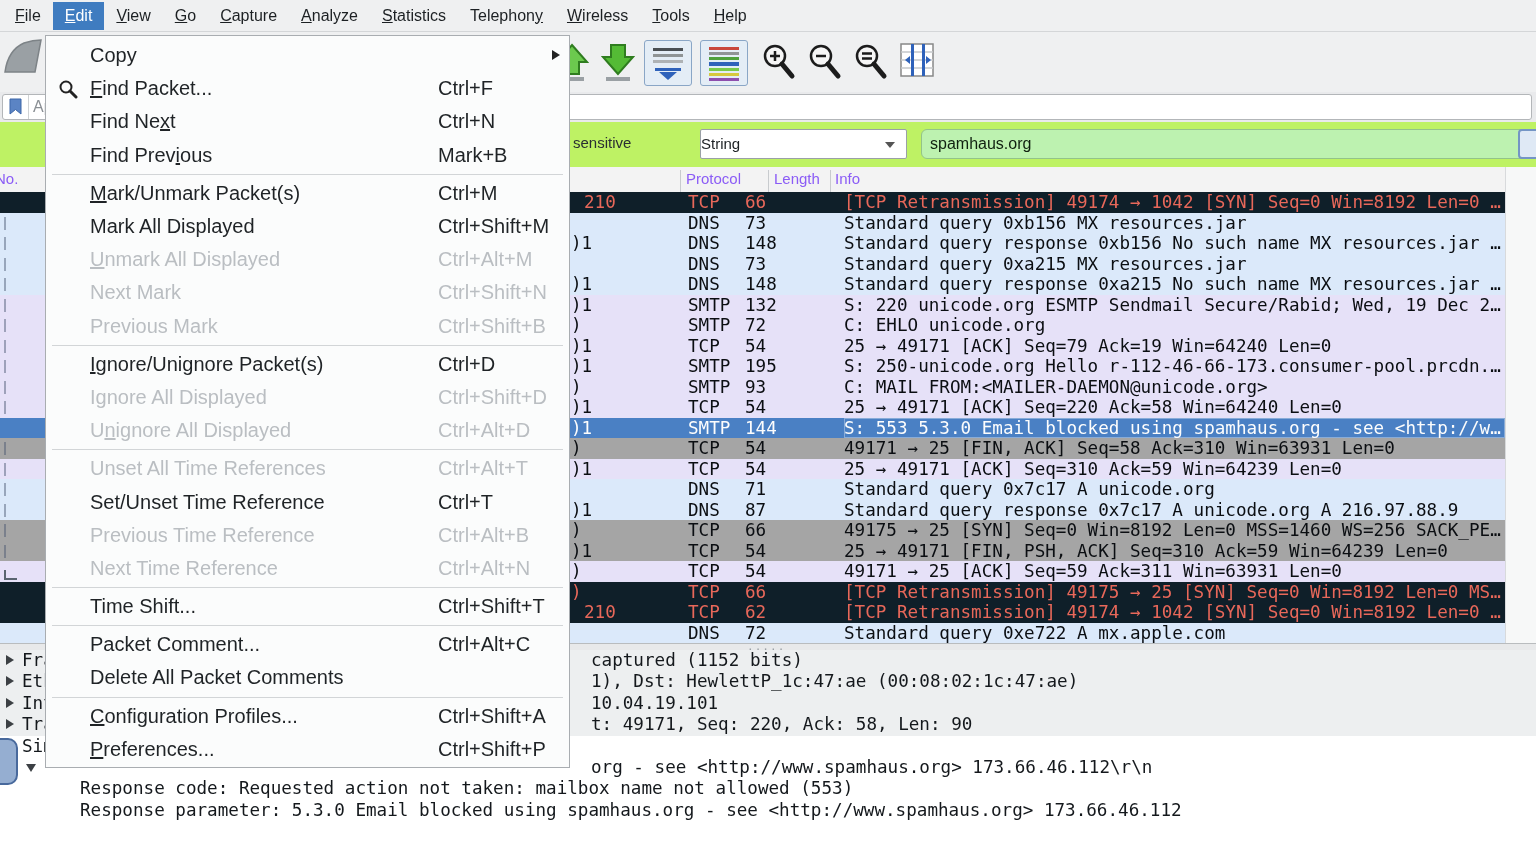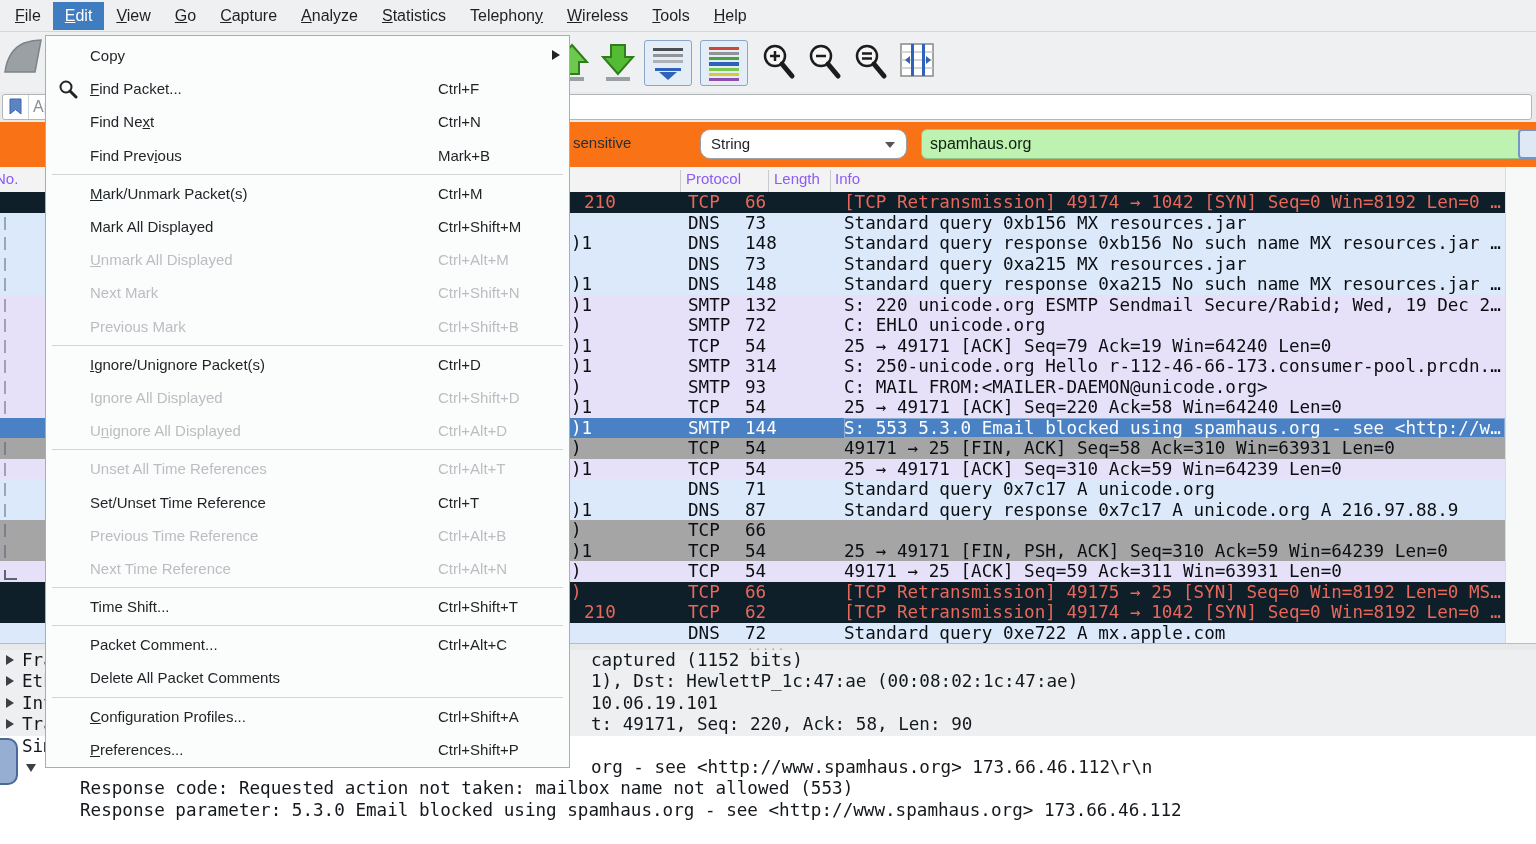"Copy" .mi { font-size: 15px -> 20px }
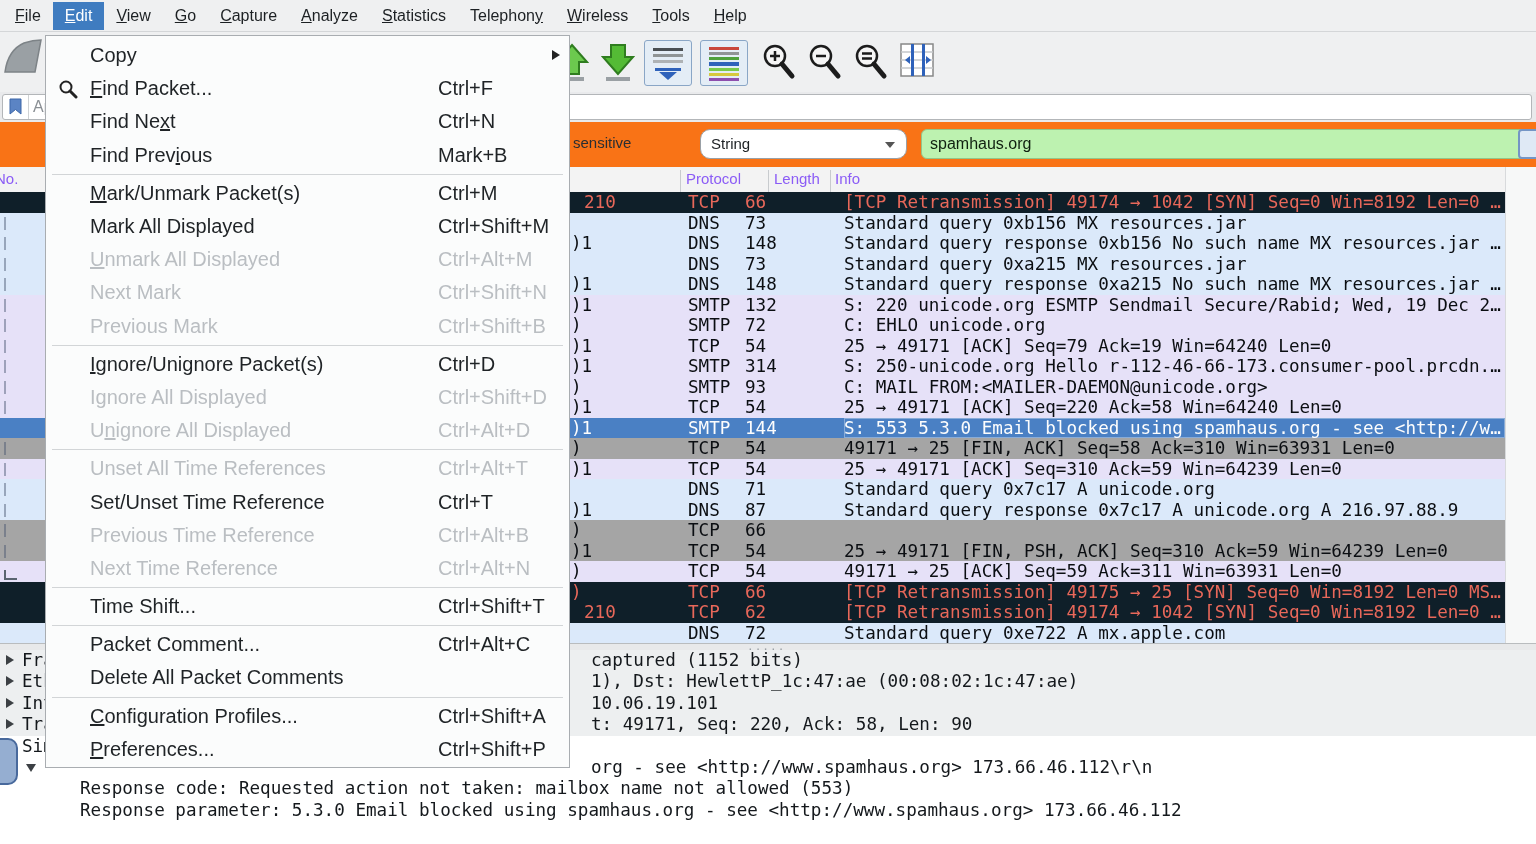"sensitive" .findbar { background: #f97316 -> #bef264 }
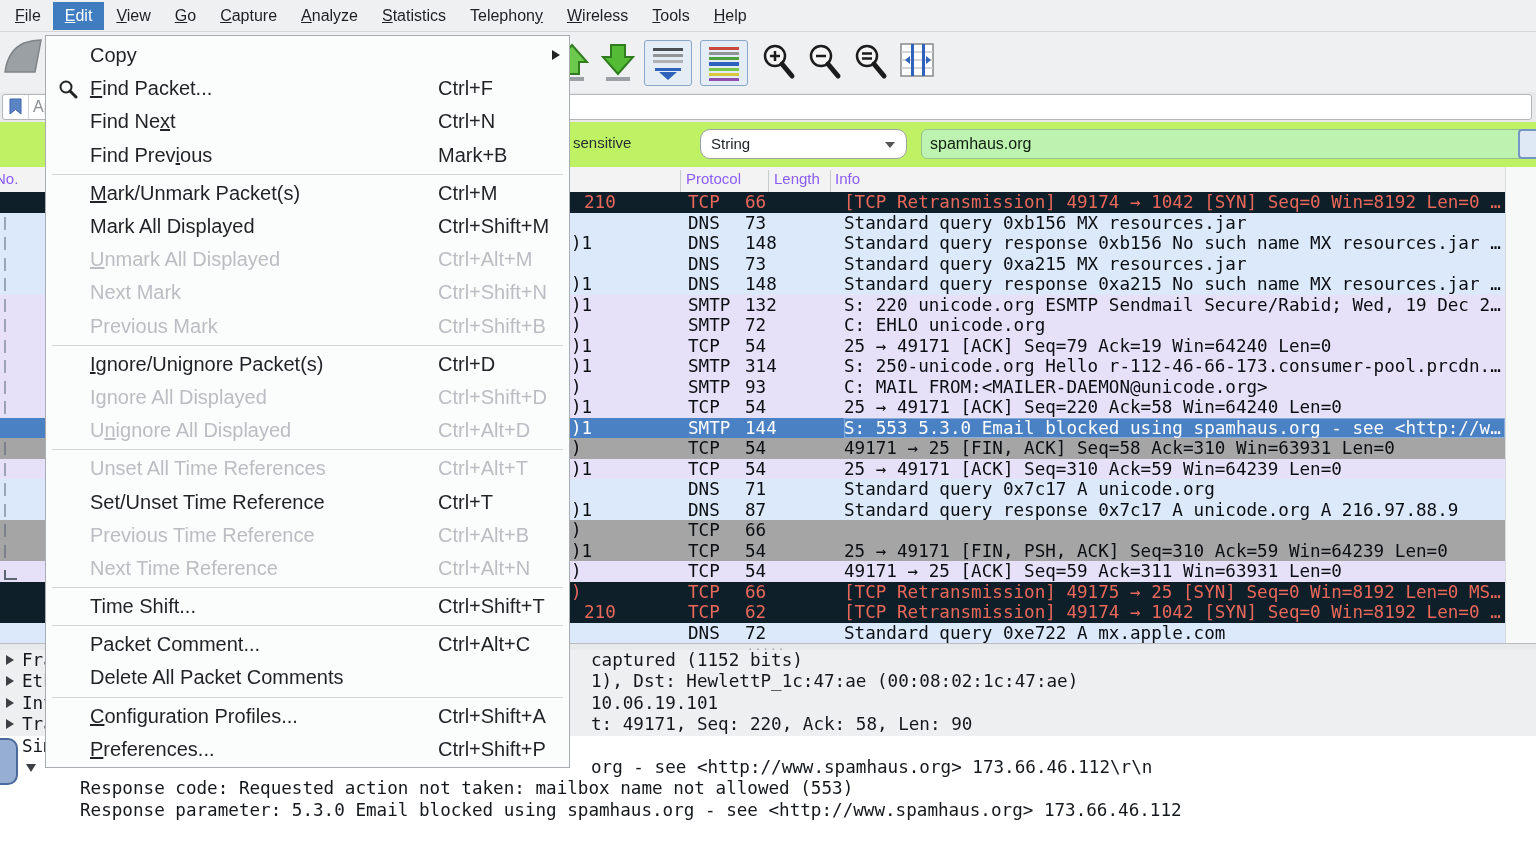"String" .combo { border-radius: 10px -> 2px; padding-left: 10px -> none }
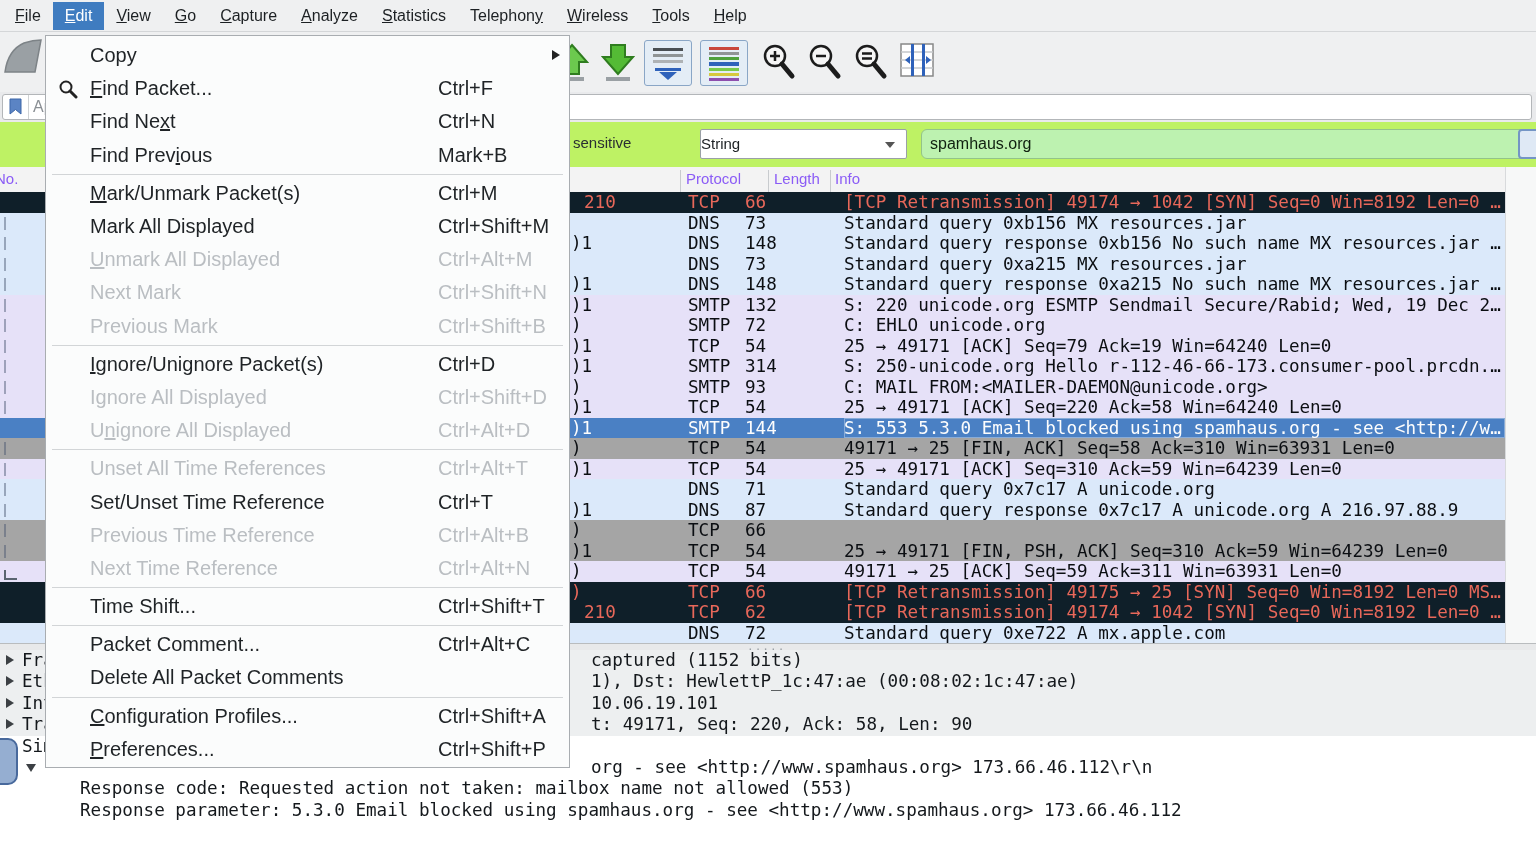"314" span.len { text: 314 -> 195 }
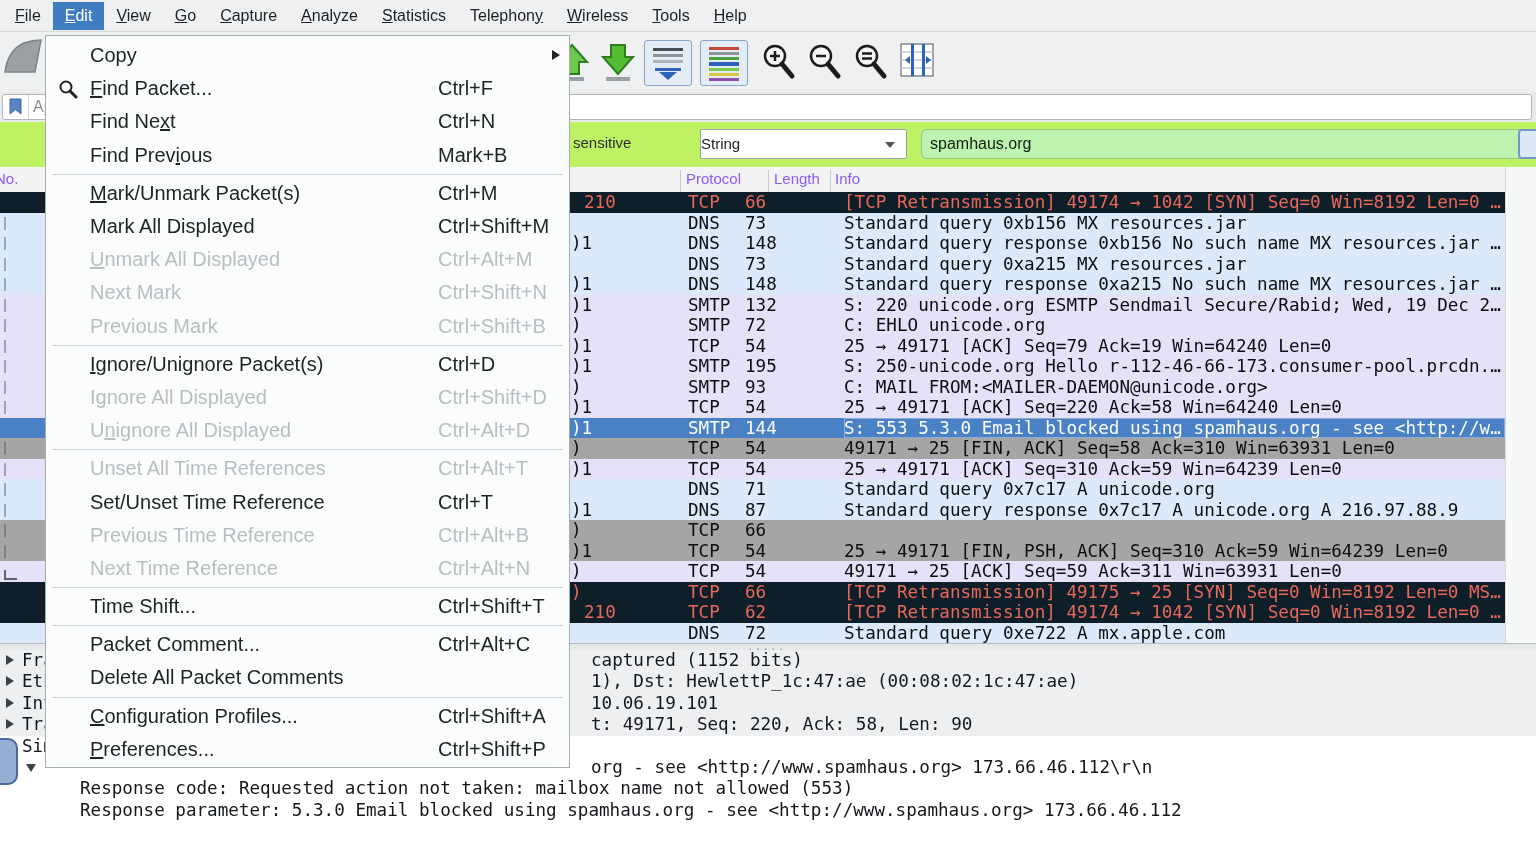"49175 → 25 [SYN] Seq=0" span.info { html: none -> <span>49175 → 25 [SYN] Seq=0 Win=8192 Len=0 MSS=1460 WS=256 SACK_PE…</span> }
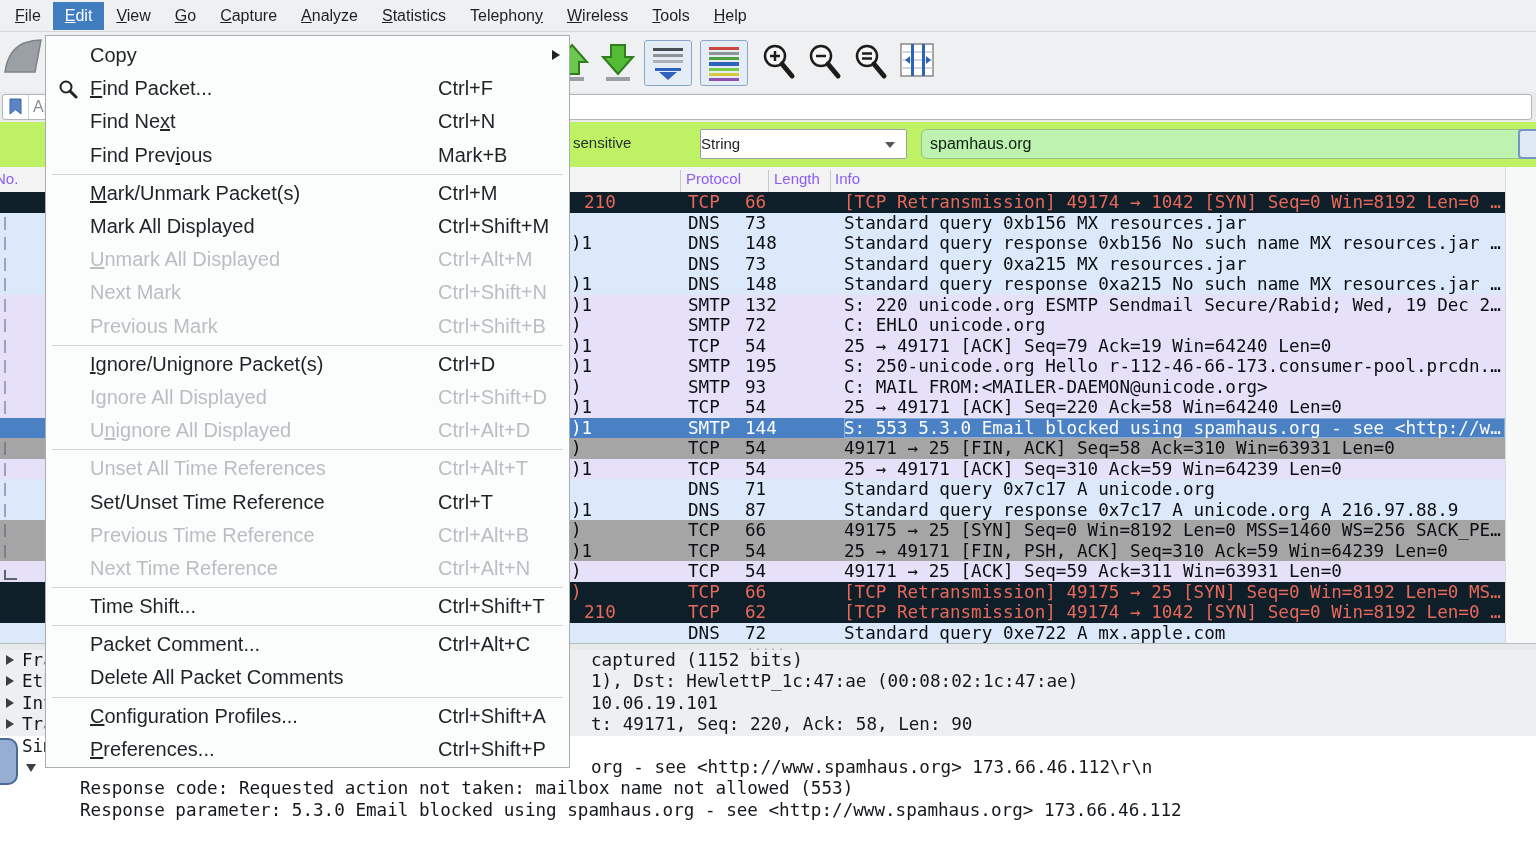"10.06.19.101" span.ttail { text: 10.06.19.101 -> 10.04.19.101 }
